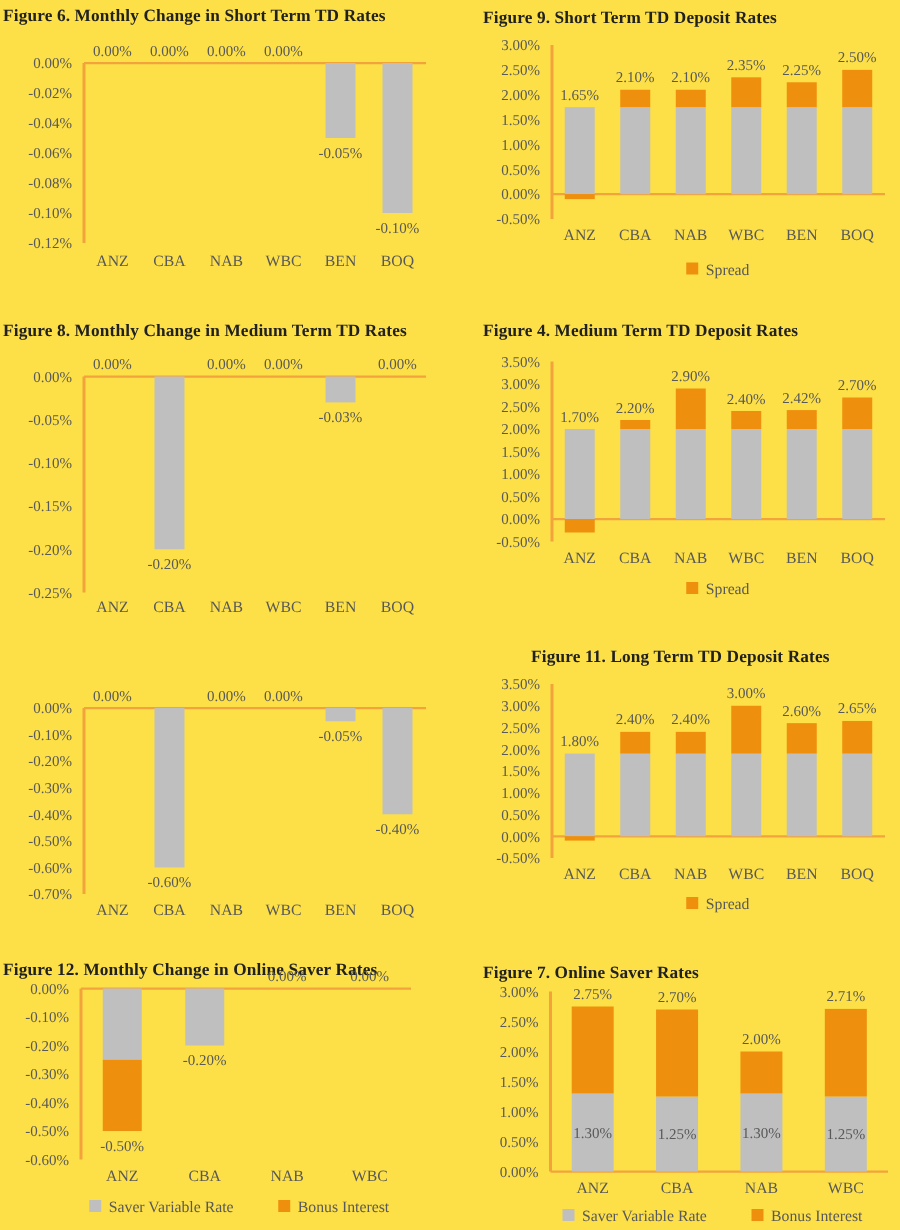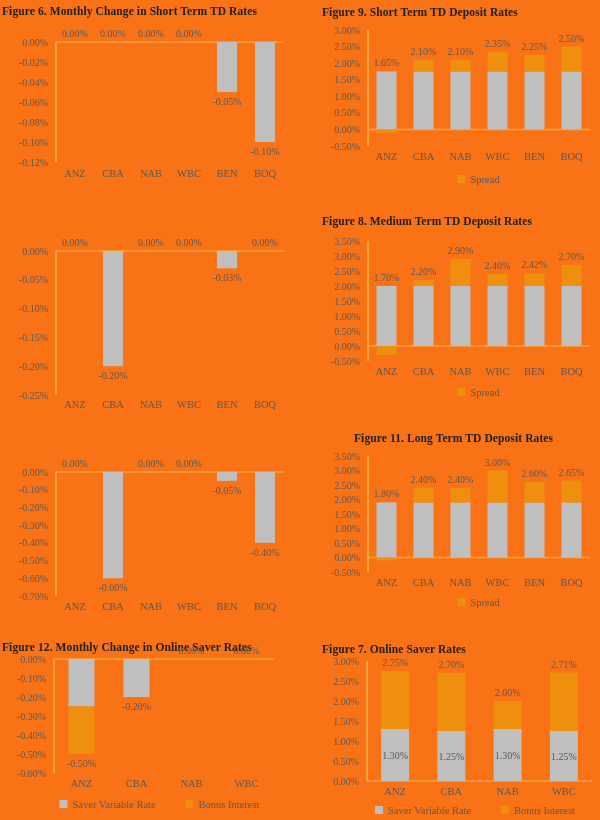"Figure 6. Monthly Change in" .page { background: #f97316 -> #fde047 }
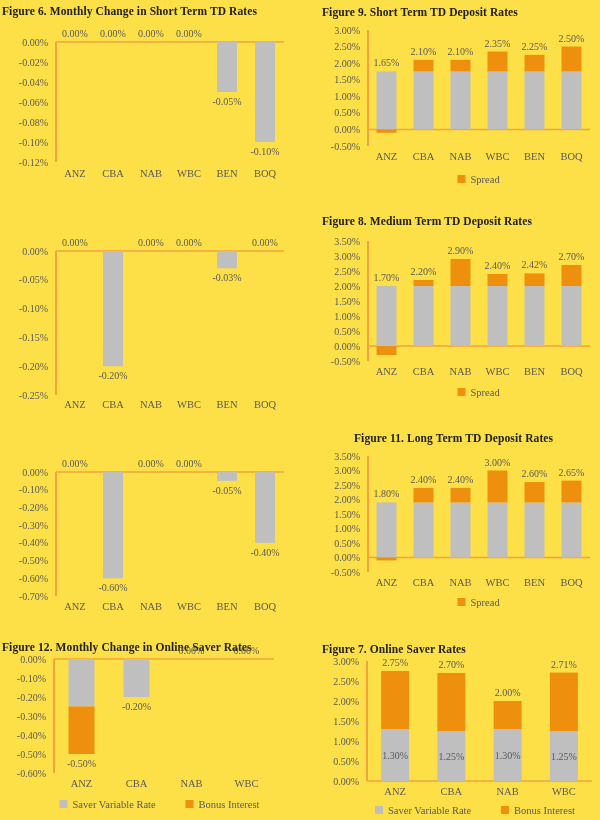"Figure 8. Monthly Change in" div.chart-title { html: none -> <div>Figure 8. Monthly Change in Medium Term TD Rates</div> }
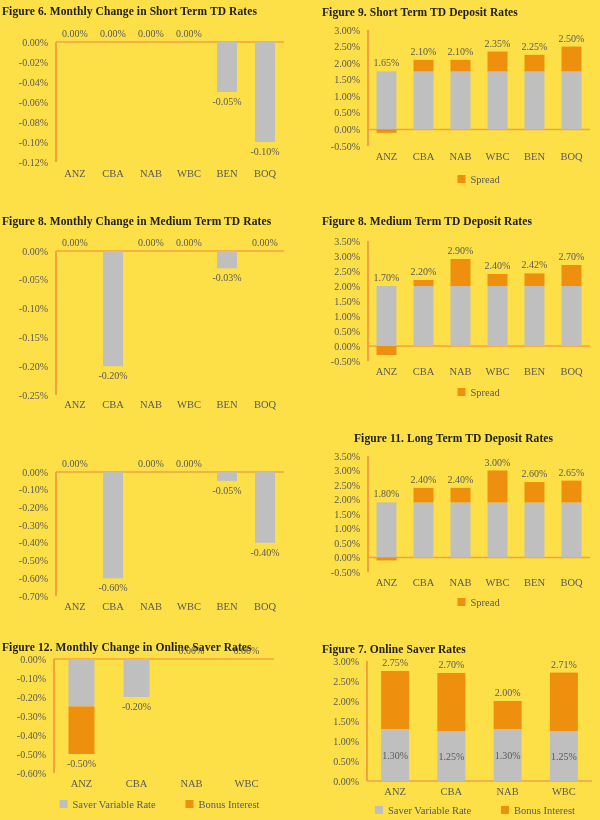"Figure 8. Medium Term TD" div.chart-title { text: 8 -> 4 }
